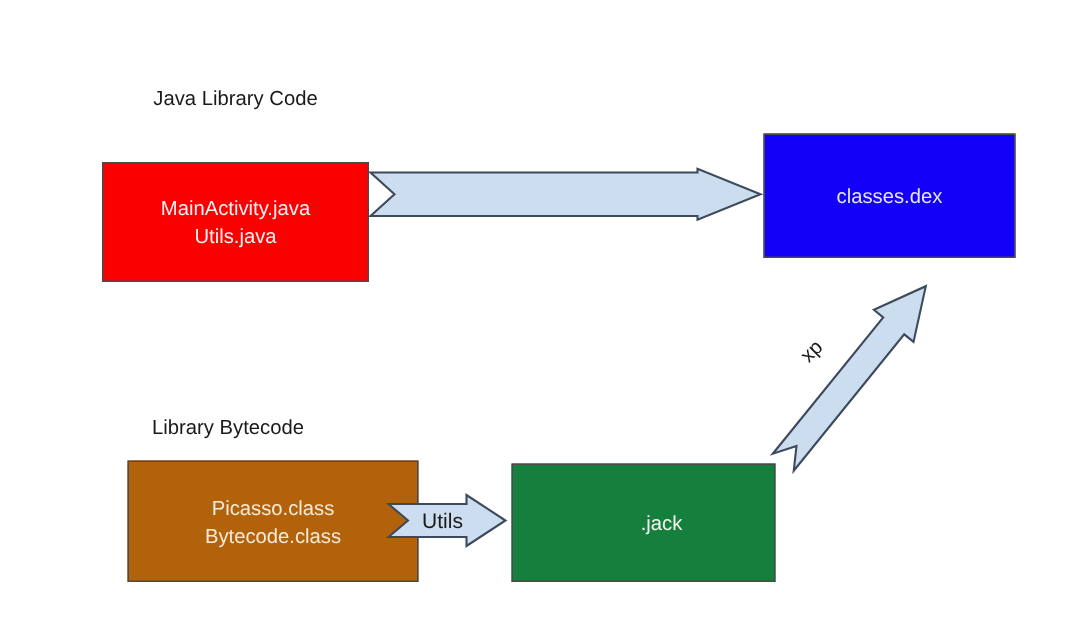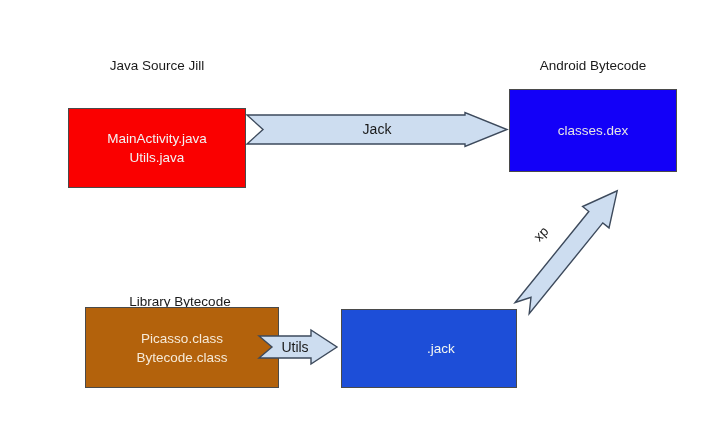"Java Source Jill" div.caption { text: Source Jill -> Library Code }
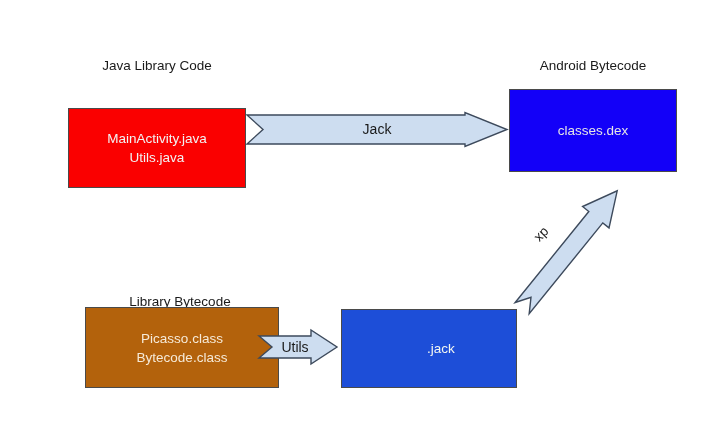"Android Bytecode" div.caption { html: <div>Android Bytecode</div> -> none }
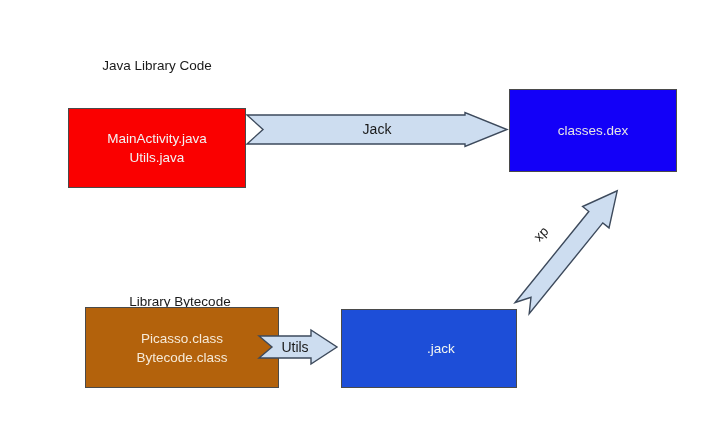"Jack" div.arrow-label { html: <div>Jack</div> -> none }
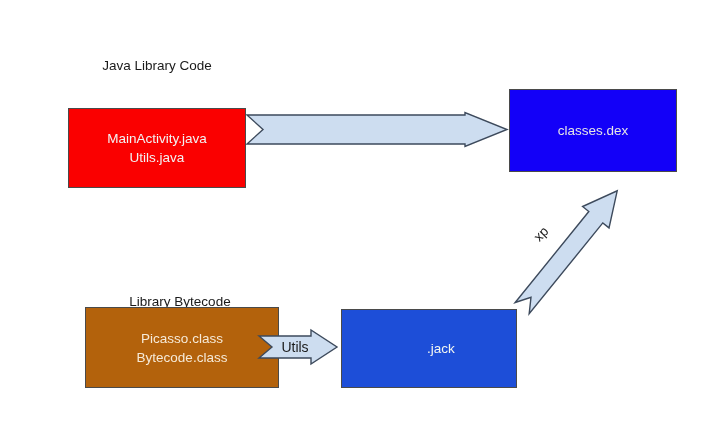"Library Bytecode" #caption-library-bytecode { left: 97px -> 69px; margin-top: 17px -> none }
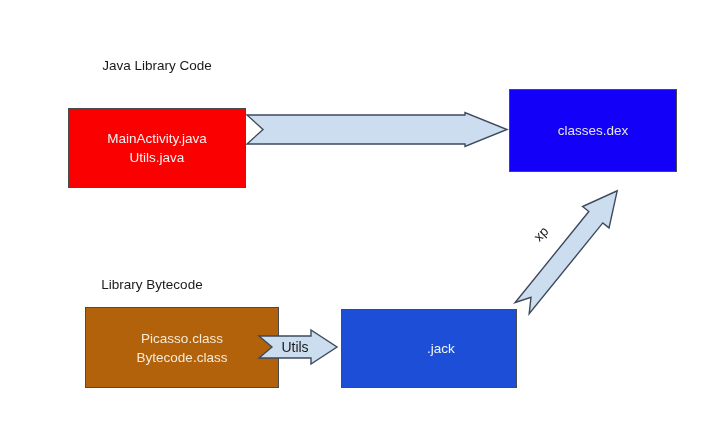".jack" #node-jack-file { background: #1d4ed8 -> #15803d }
